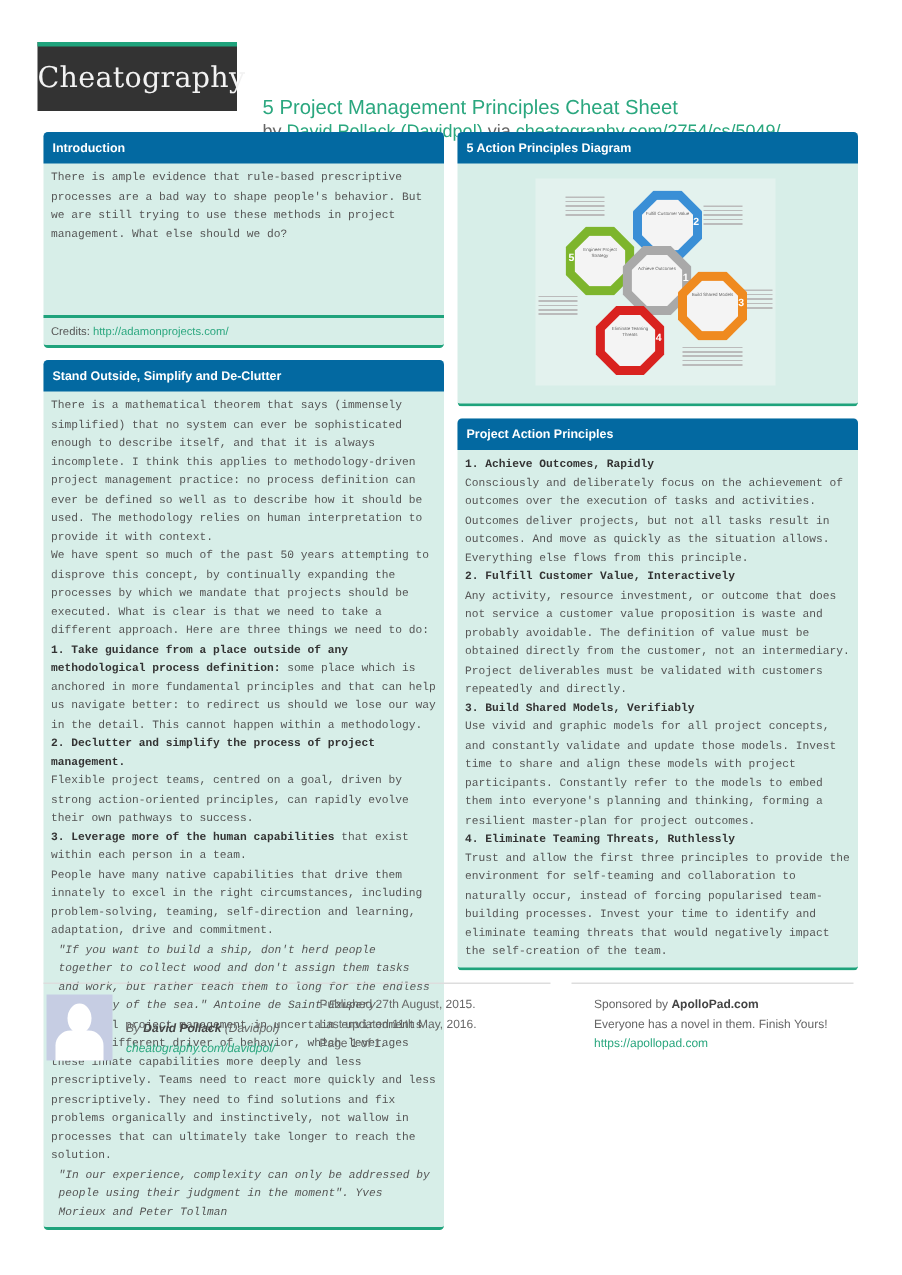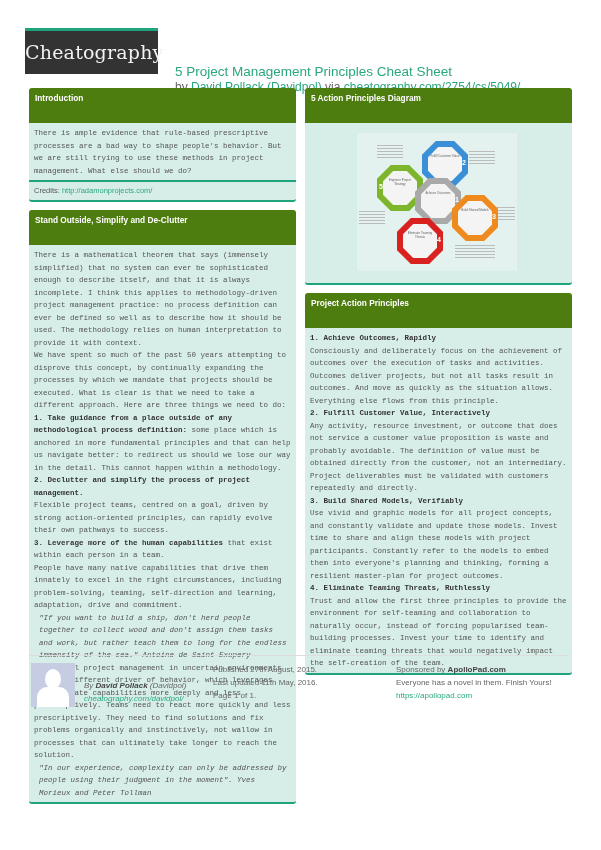"Introduction" .box-head { background: #4d7c0f -> #0369a1; height: 35px -> 21px }
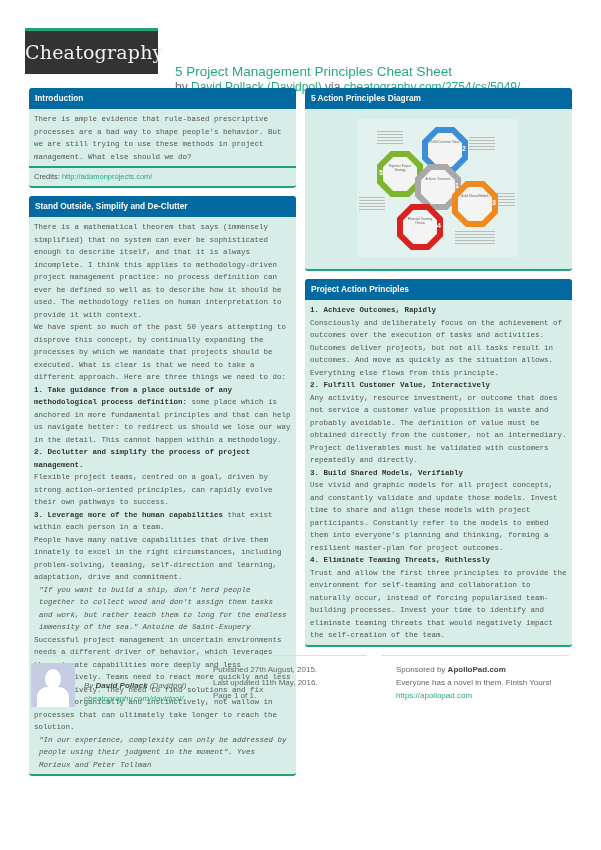"Credits: http://adamonprojects.com/" .credits { margin-top: none -> 44px }
